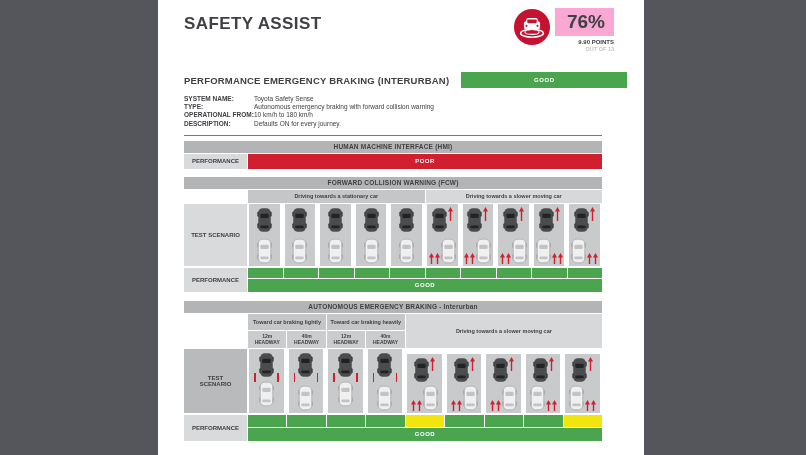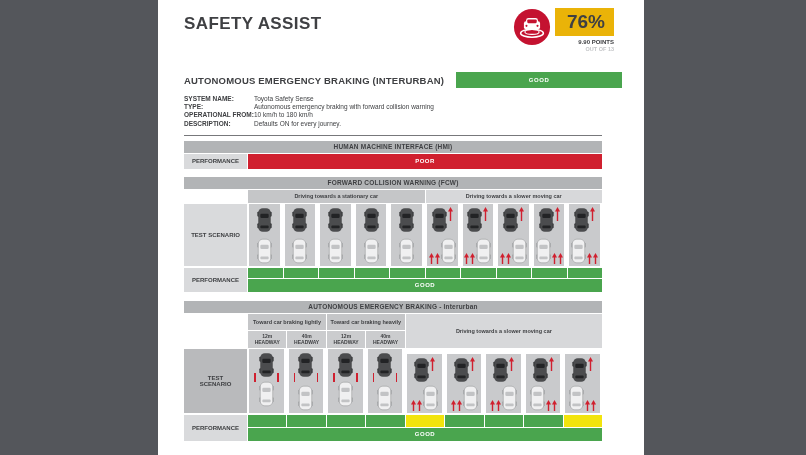"76%" .pct { background: #eab308 -> #f9a8d4 }
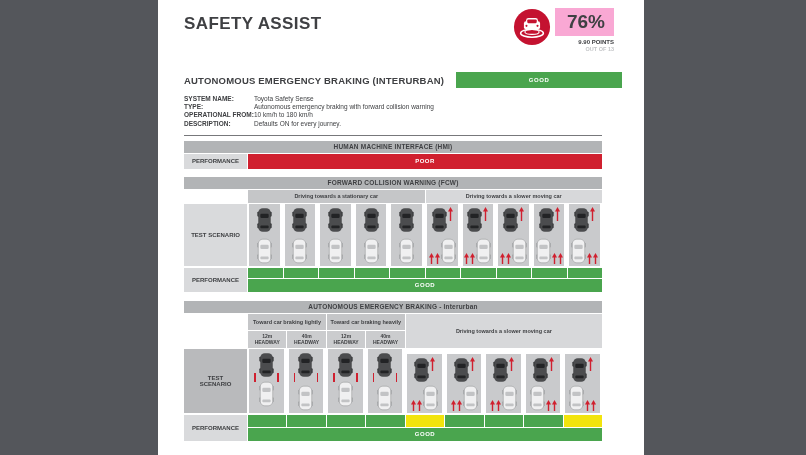"AUTONOMOUS EMERGENCY BRAKING" div.sum-heading { text: AUTONOMOUS -> PERFORMANCE }
